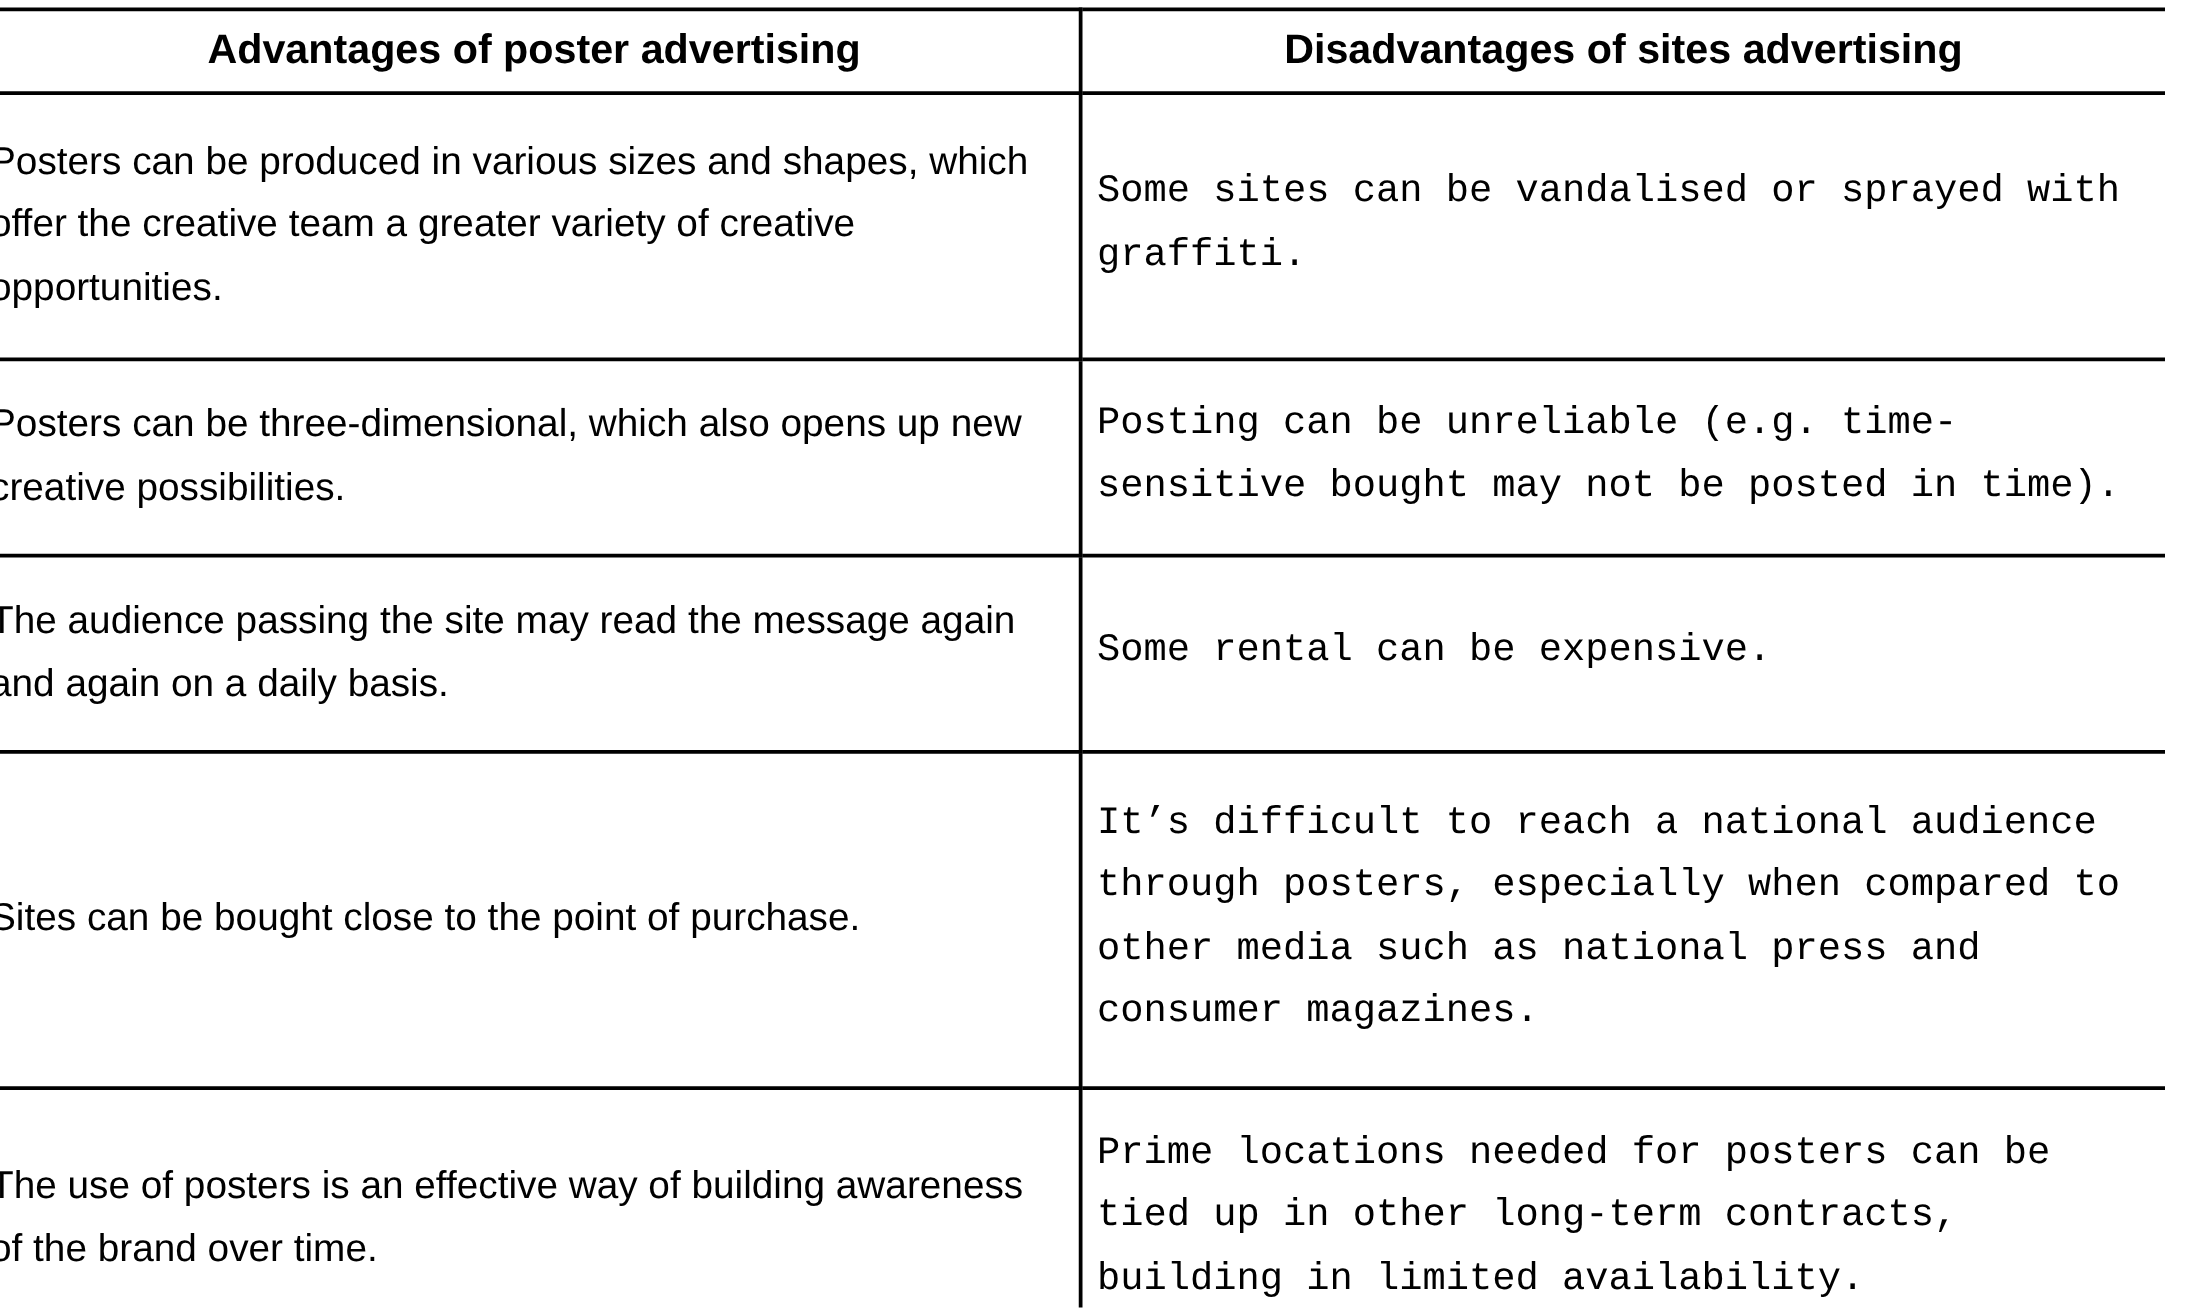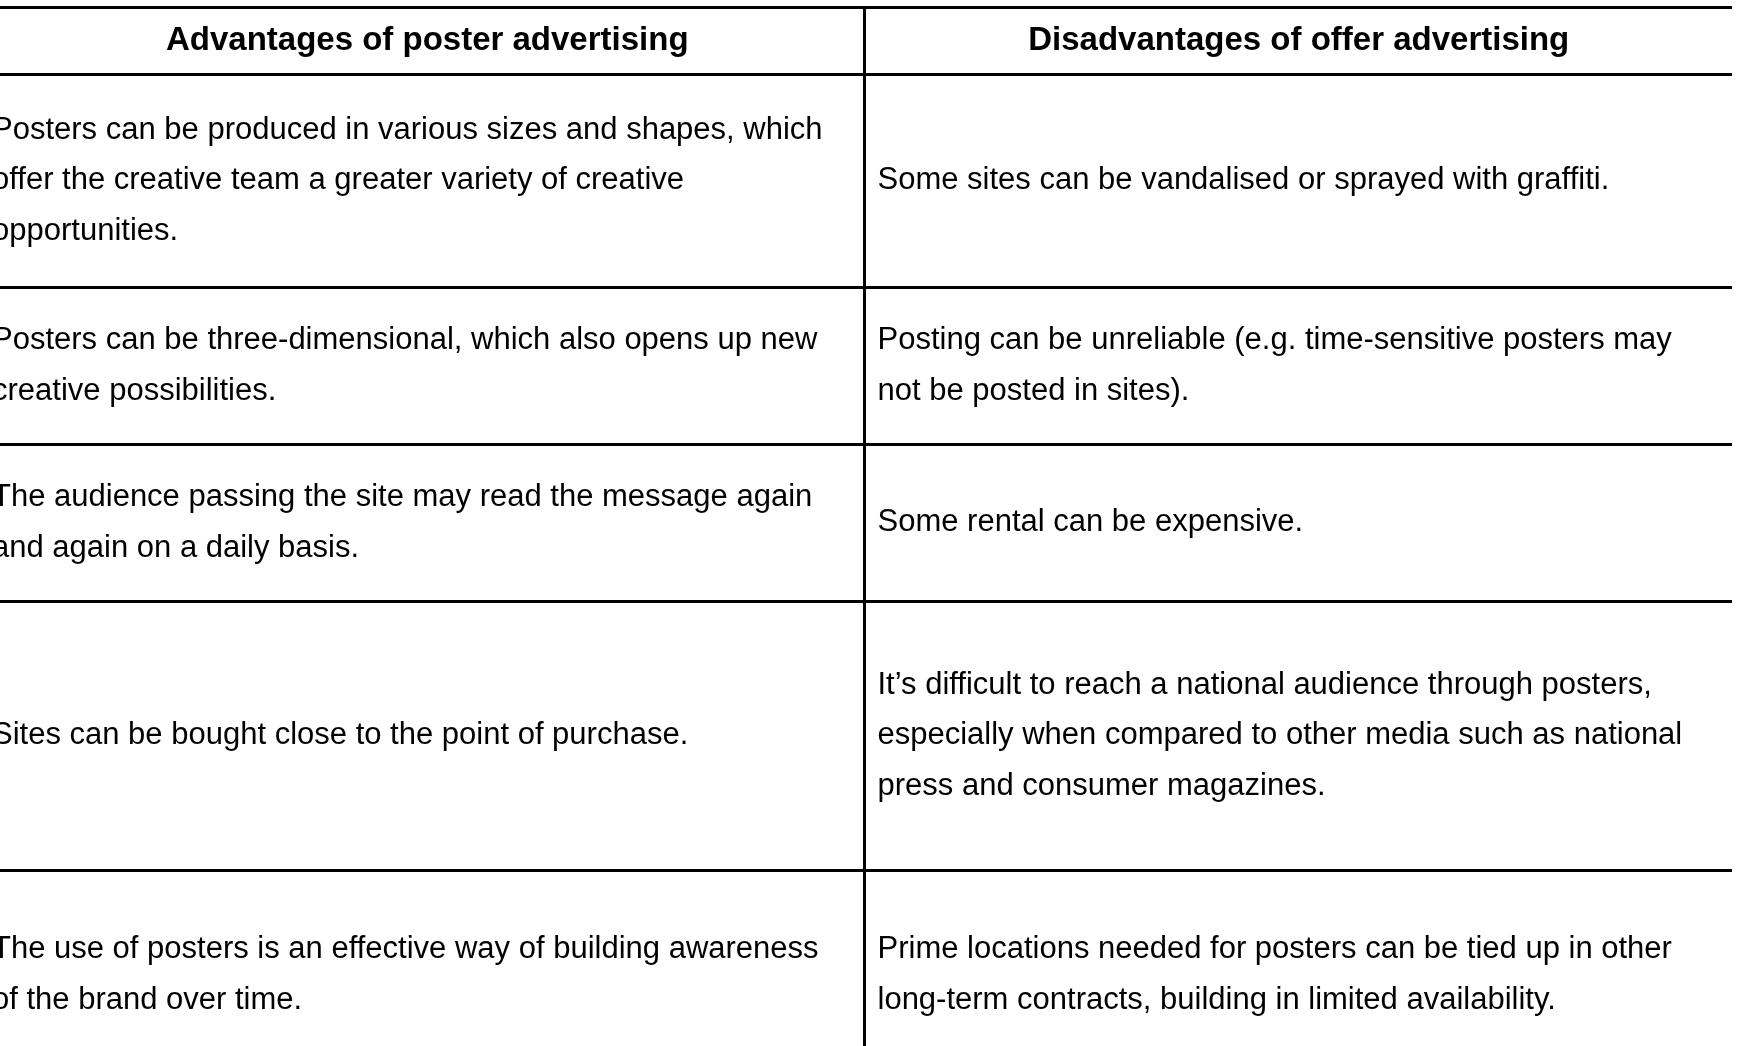"Disadvantages of offer advertising" th.col-b { text: offer -> sites }
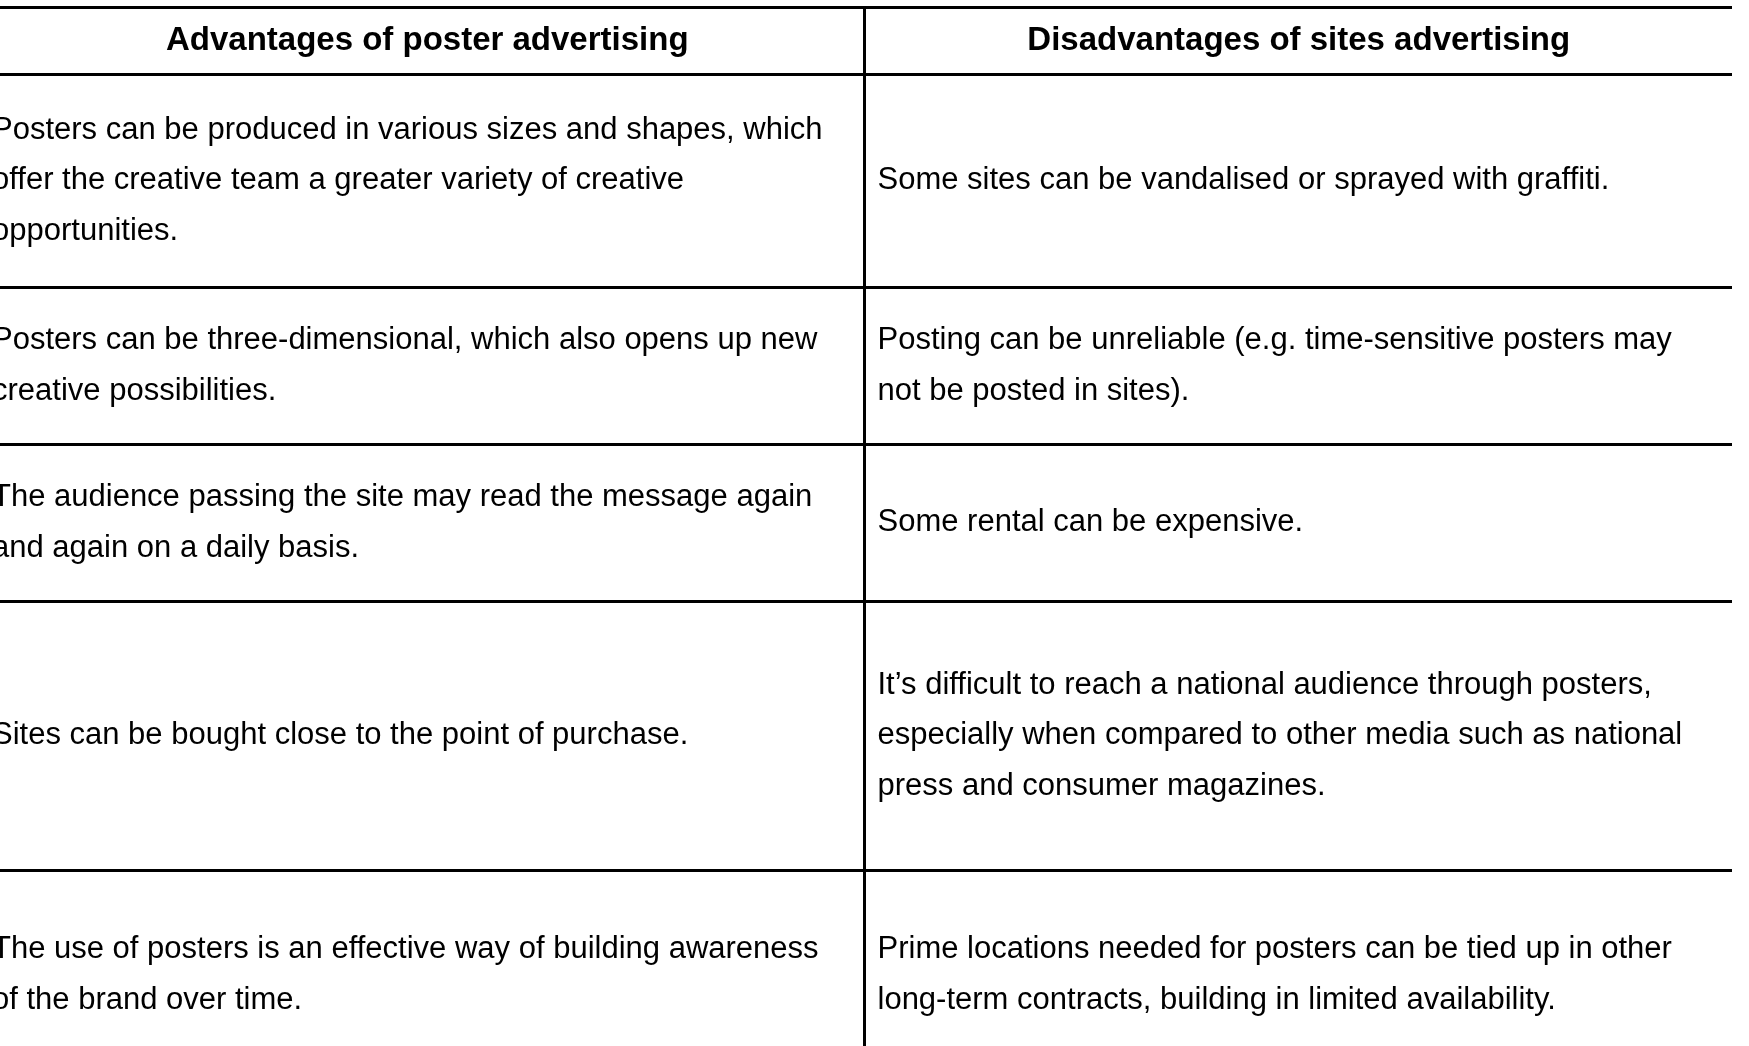"Some sites can be vandalised" table.comparison tbody td.col-b { font-family: none -> Liberation Mono, monospace }
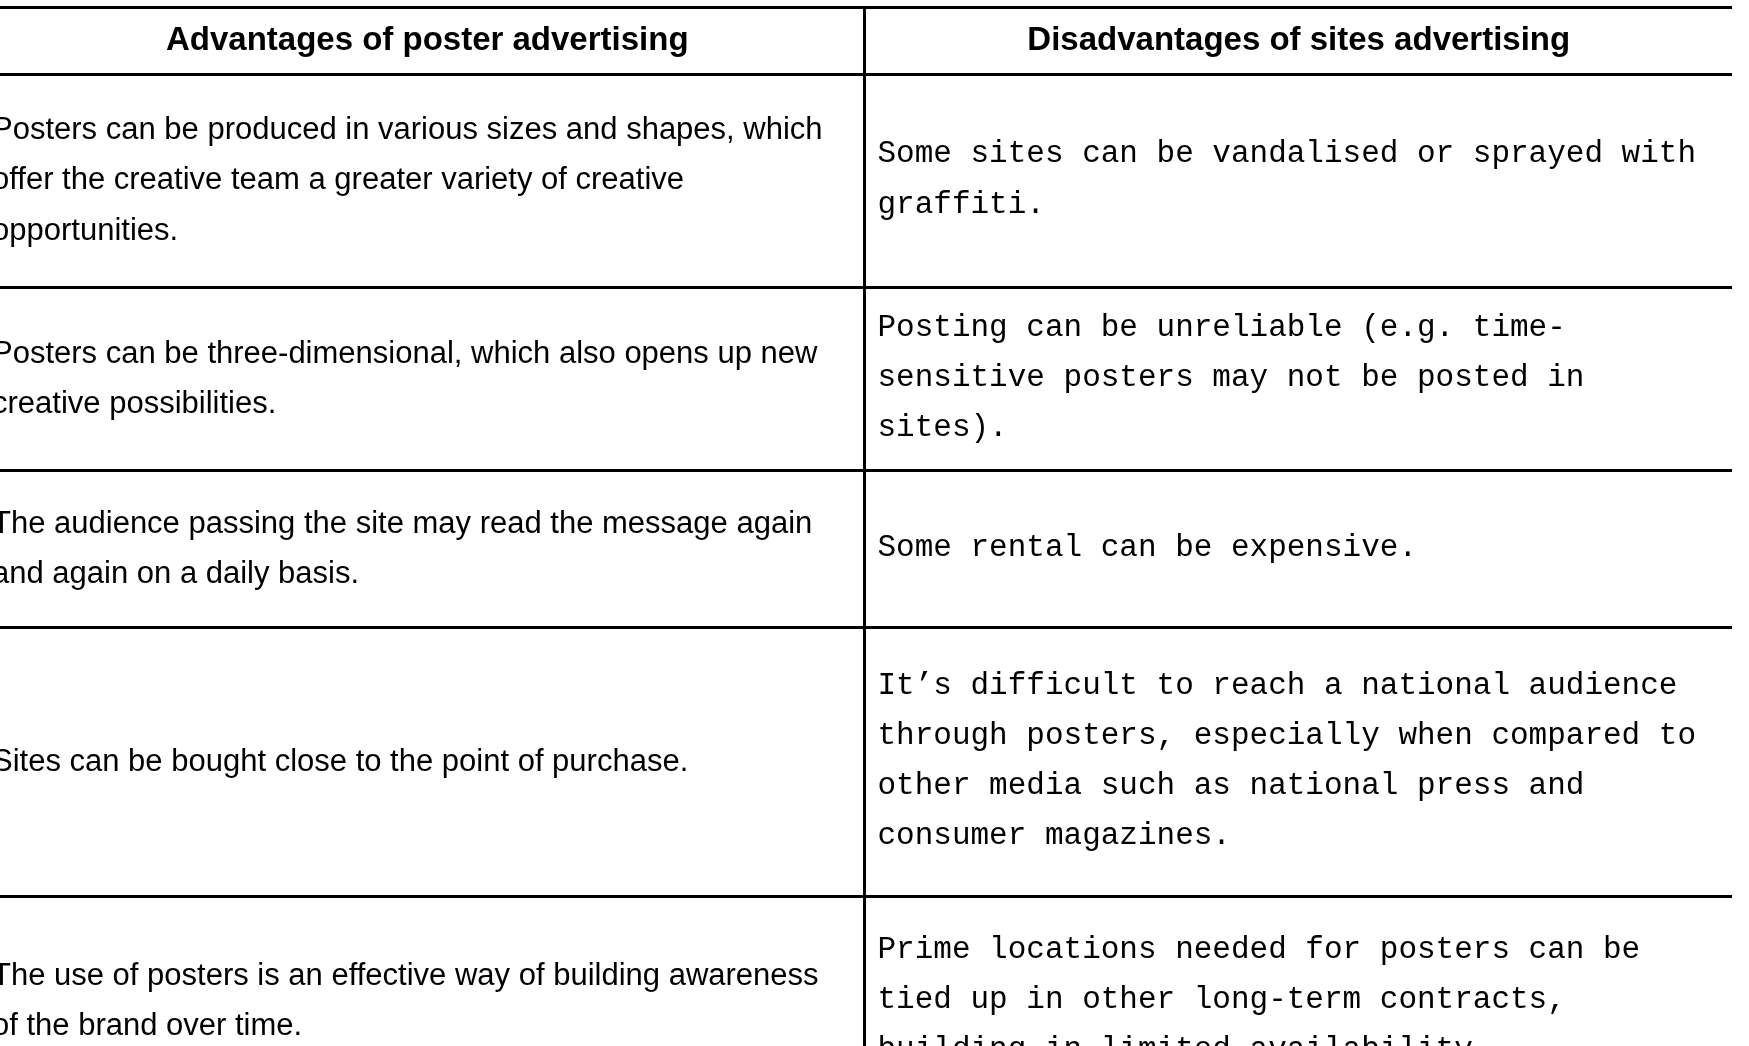"Posting can be unreliable (e.g." span.cell-text { text: posters may not be posted in sites -> bought may not be posted in time }
